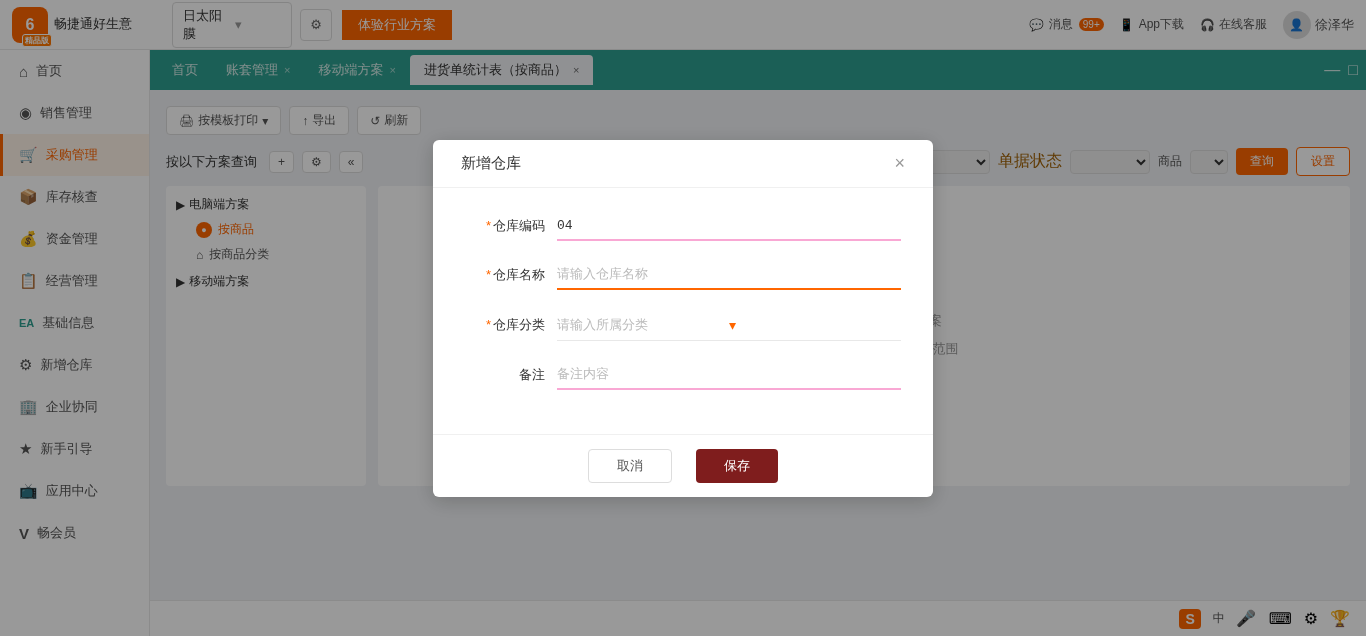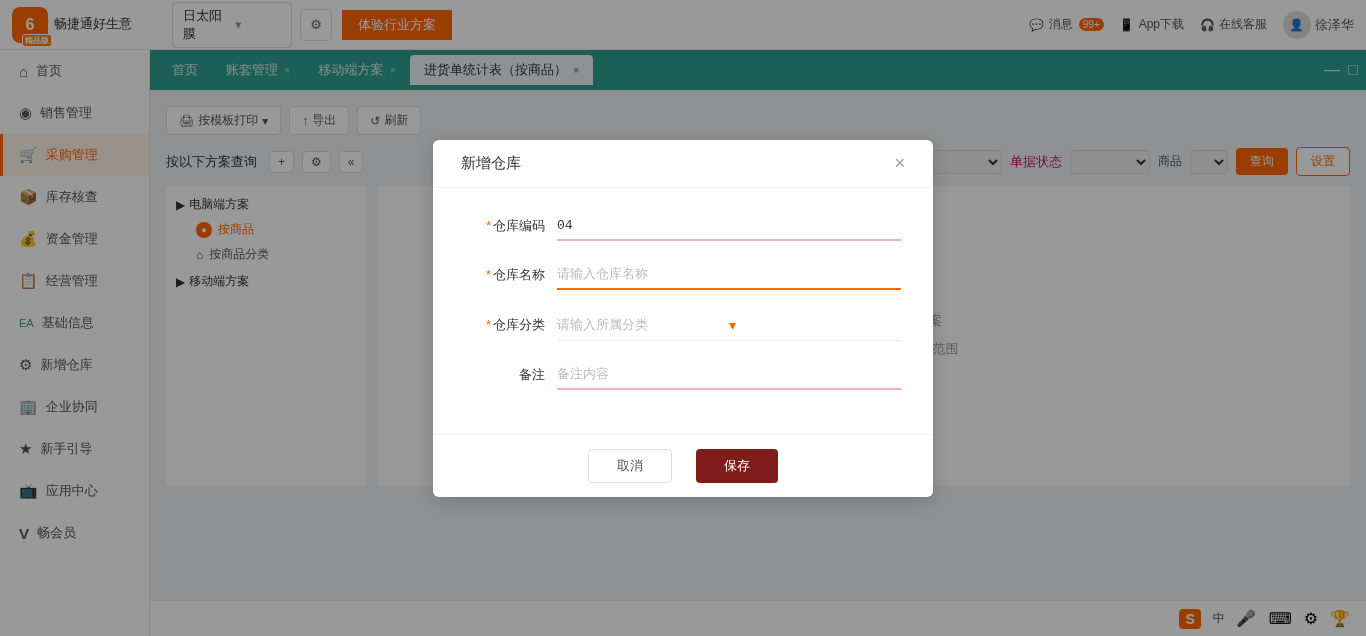"单据状态" span { color: #be185d -> #a16207; font-size: 13px -> 16px }
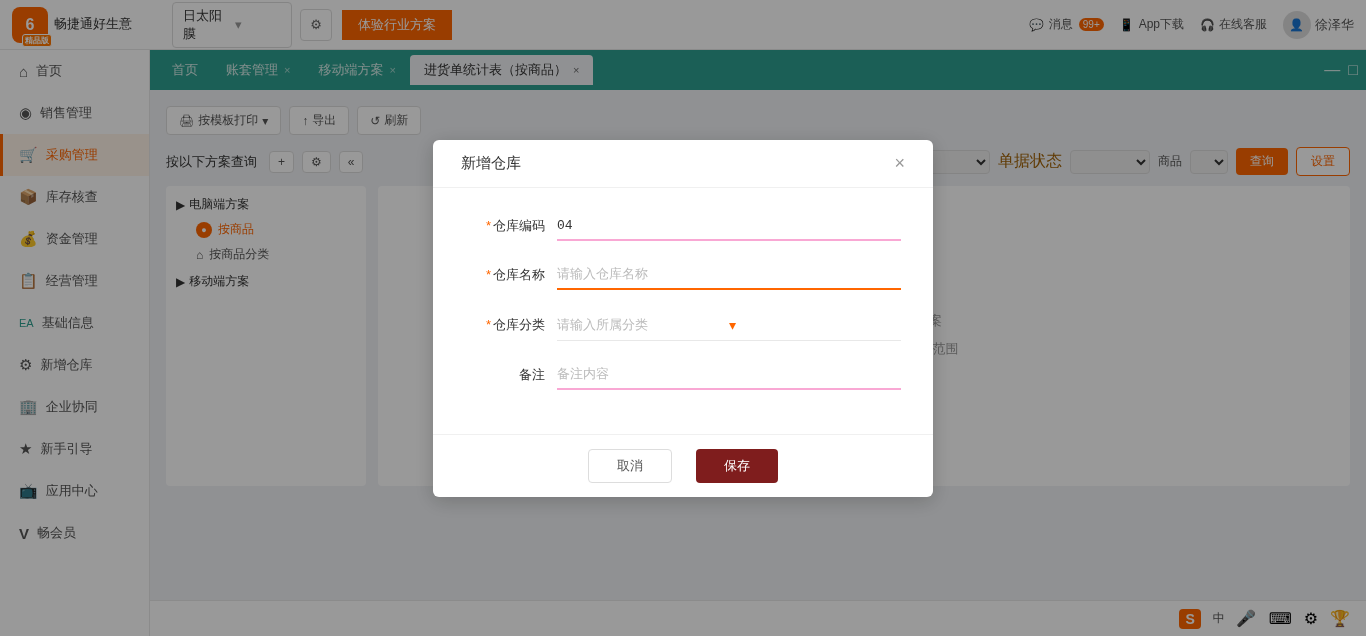"EA" span.sidebar-icon { font-weight: normal -> bold }
